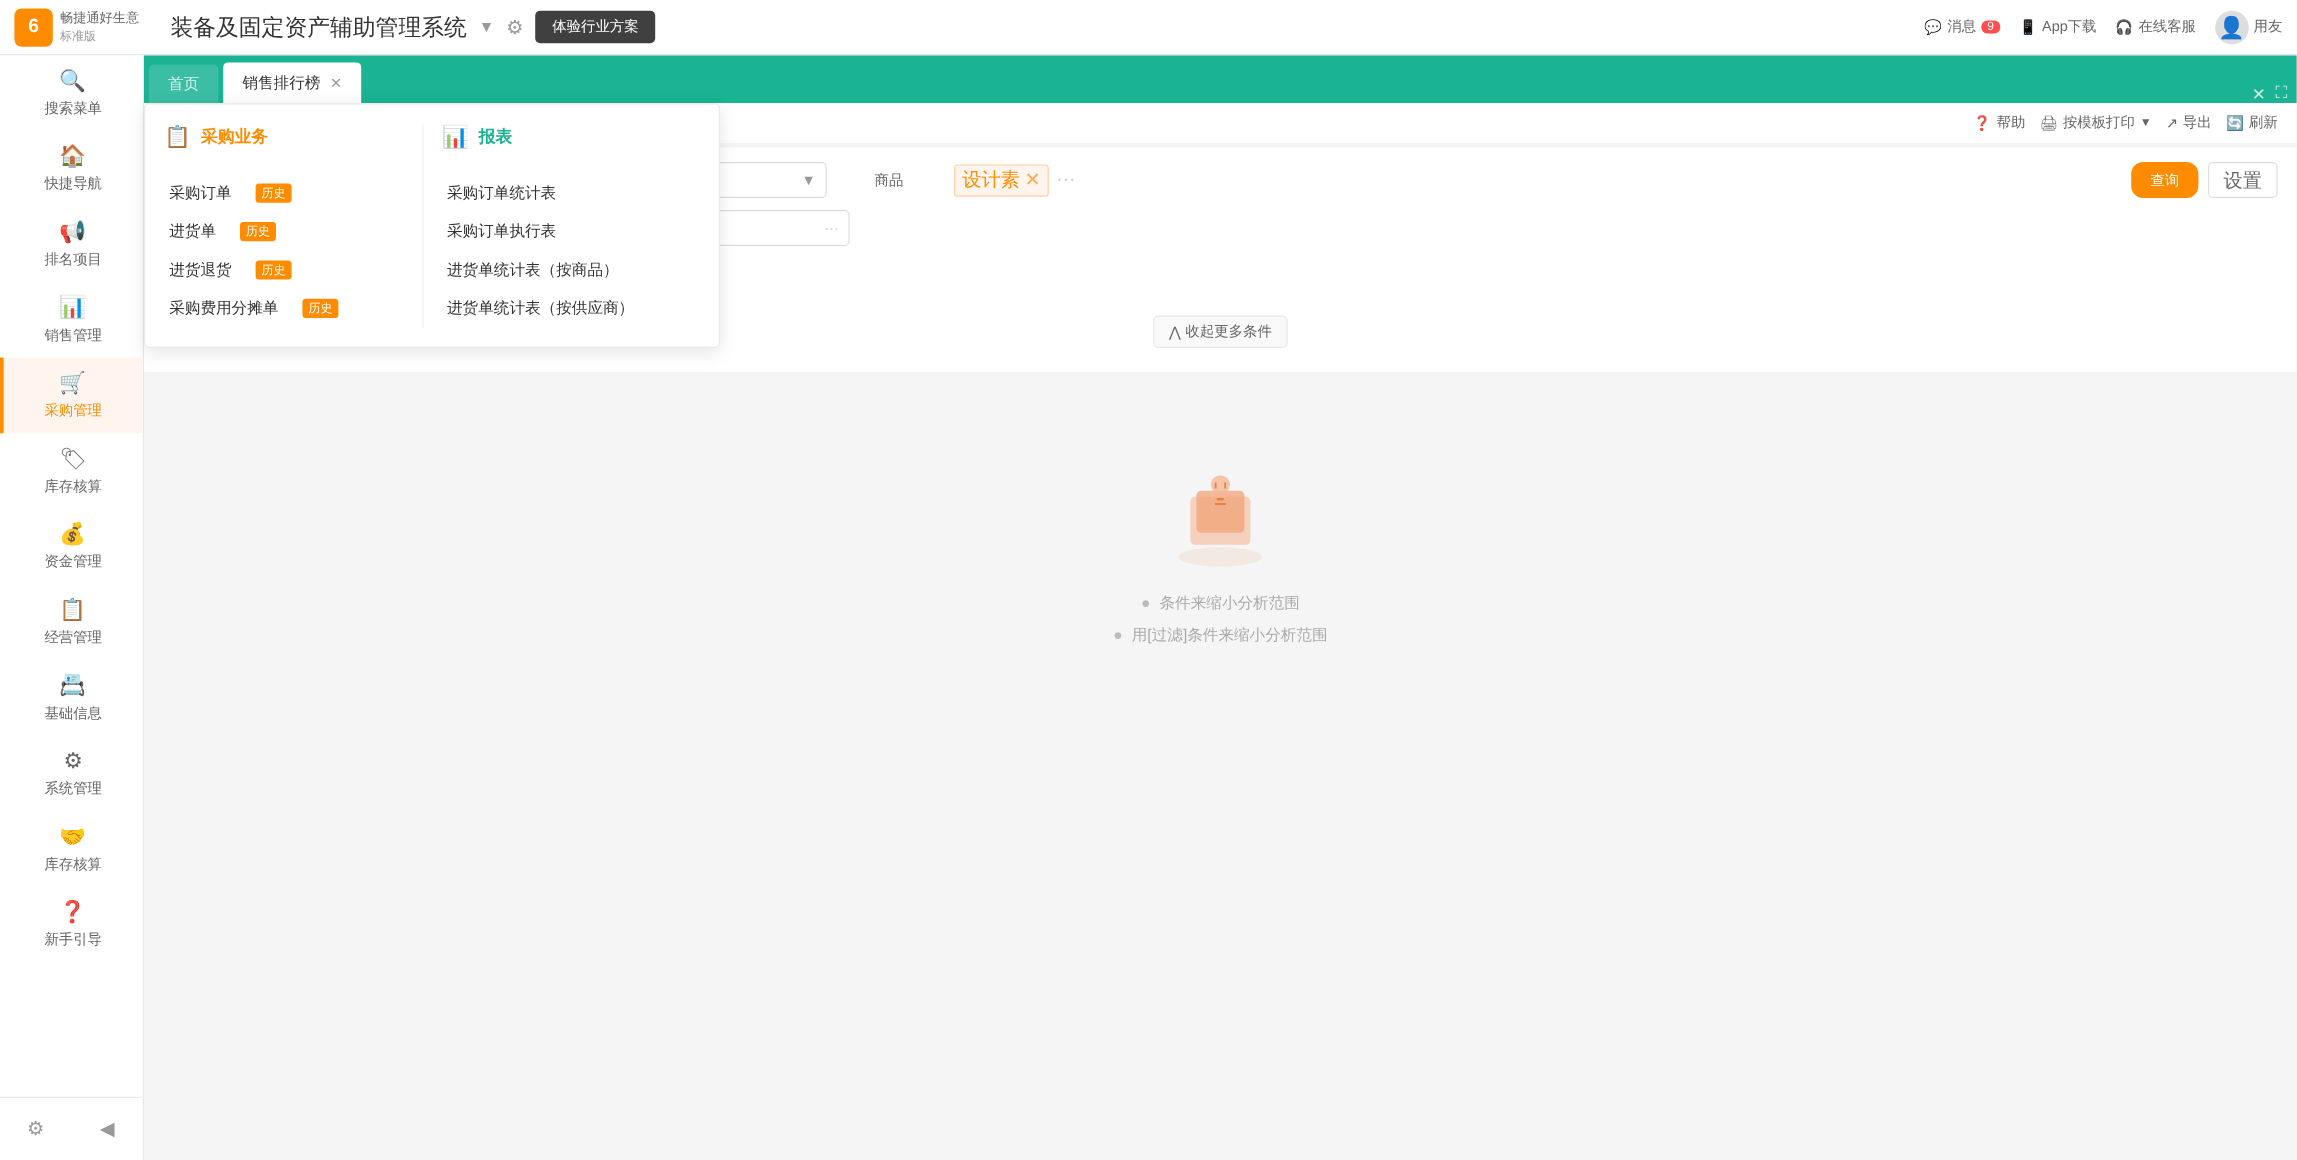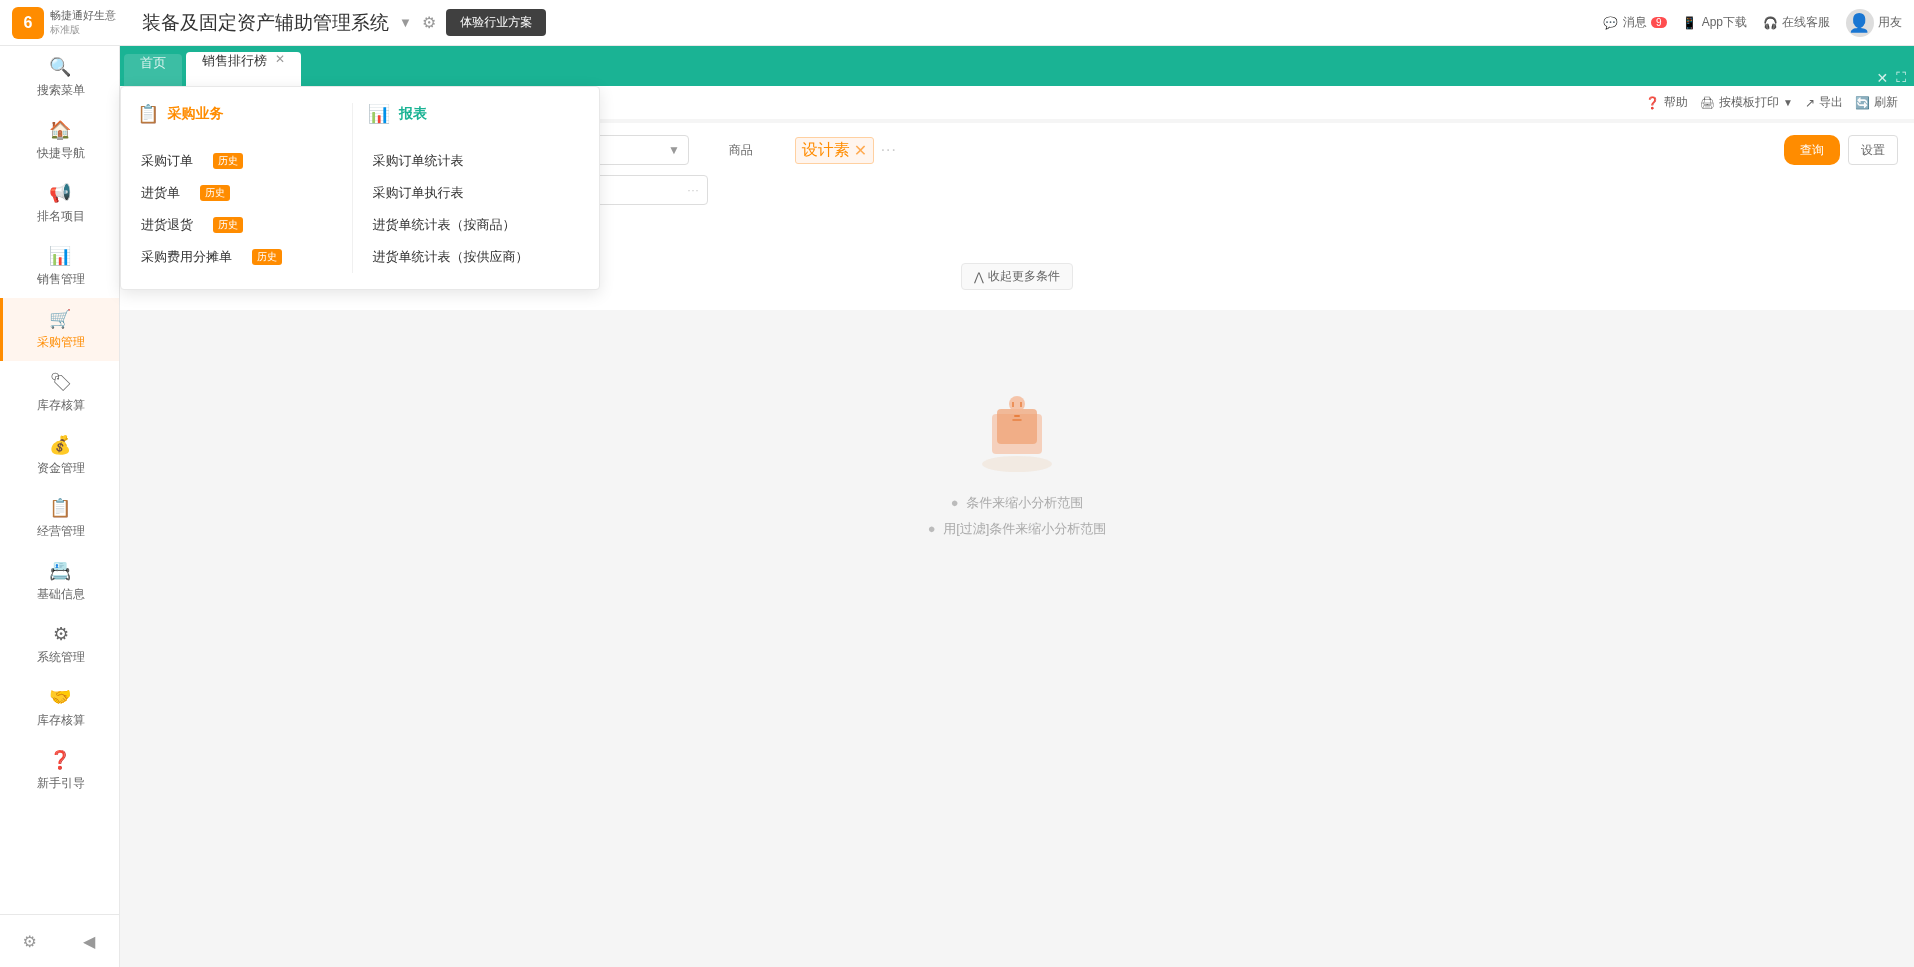"首页" .tab-item { align-items: none -> center }
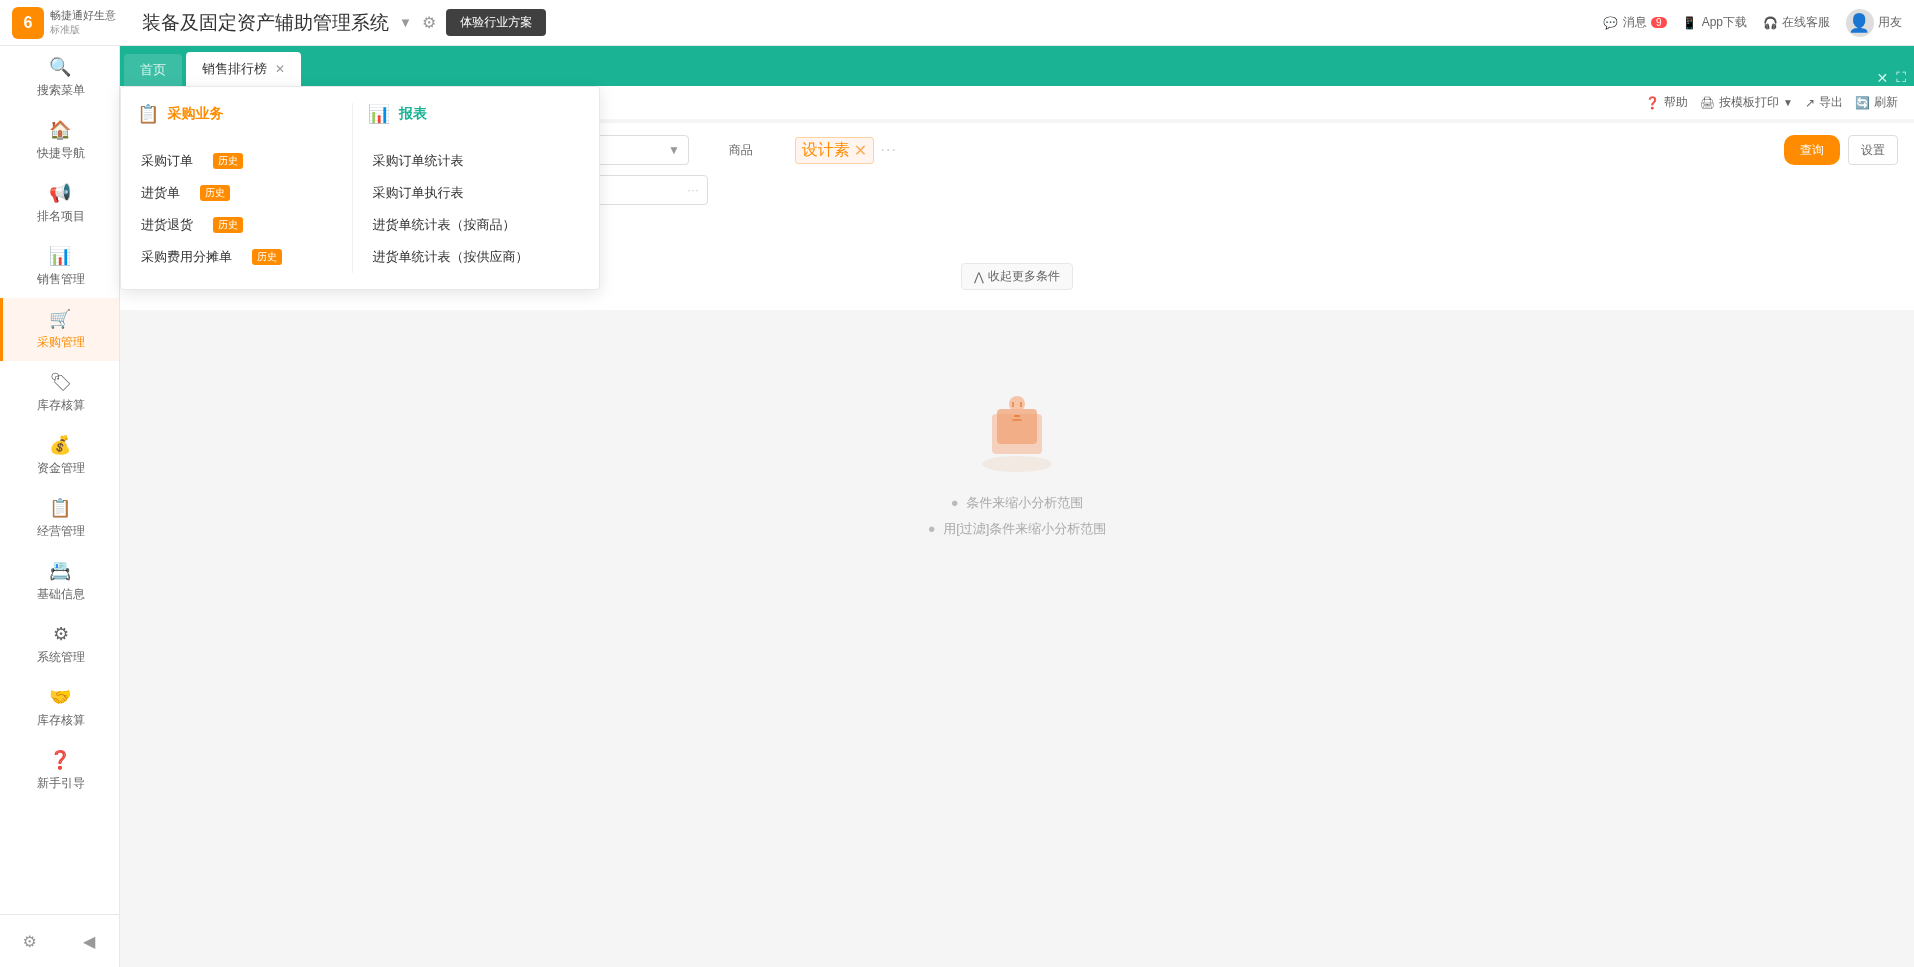"设置" .btn-setting { font-size: 12px -> 16px }
